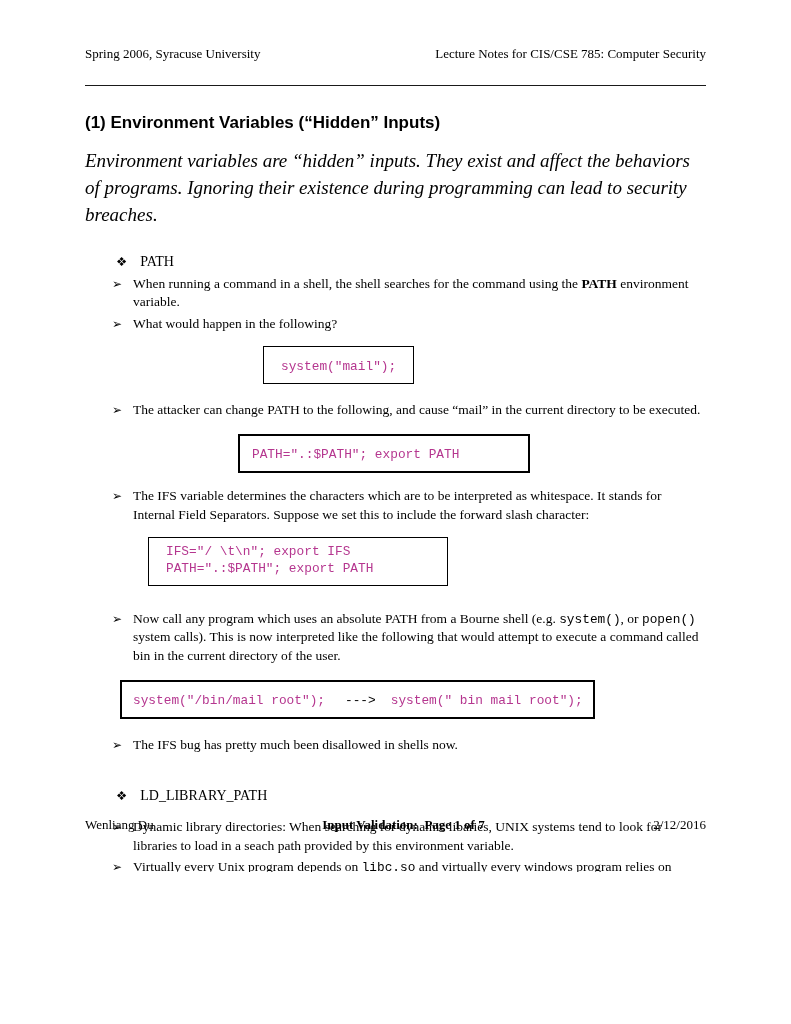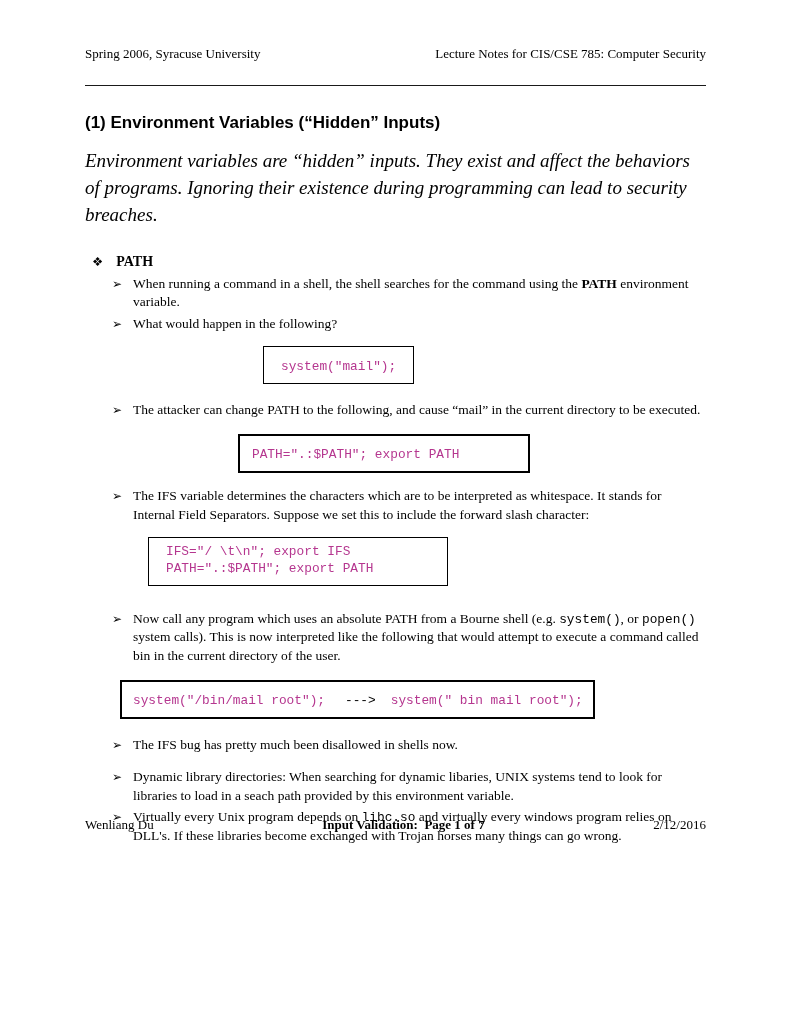"❖ PATH" .topic-title { font-weight: bold -> normal; margin-left: none -> 24px }
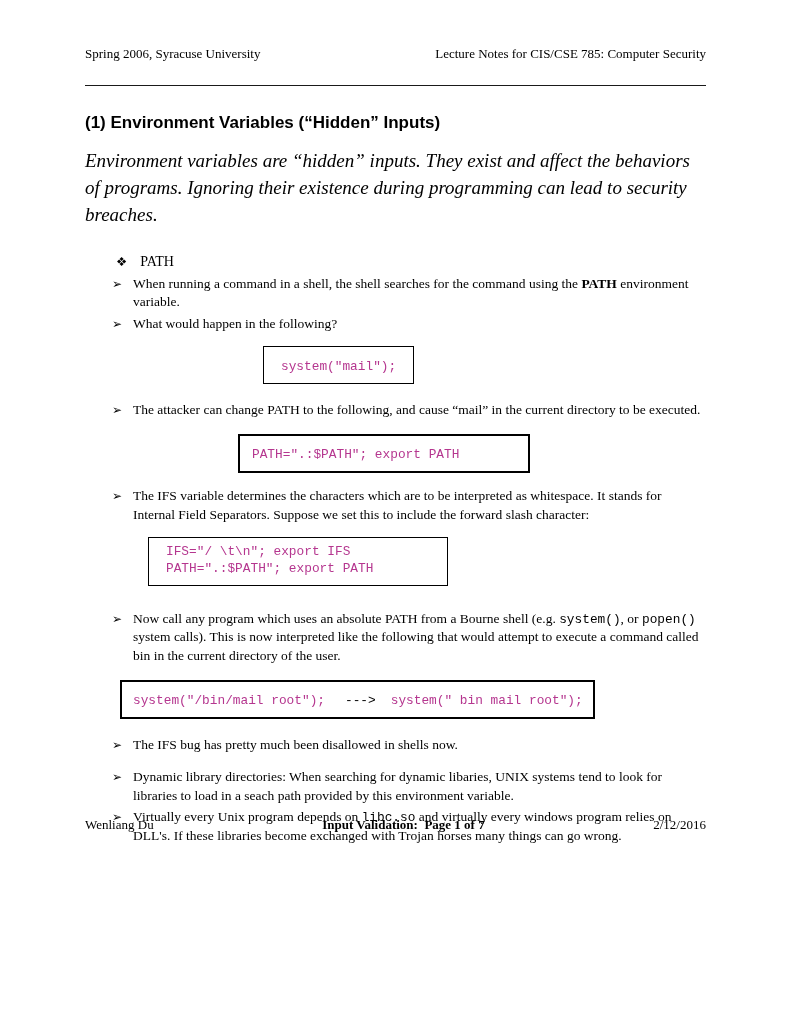"❖ LD_LIBRARY_PATH" div.topic-title { html: none -> <div> <span>❖</span><span>LD_LIBRARY_PATH</span> </div> }
